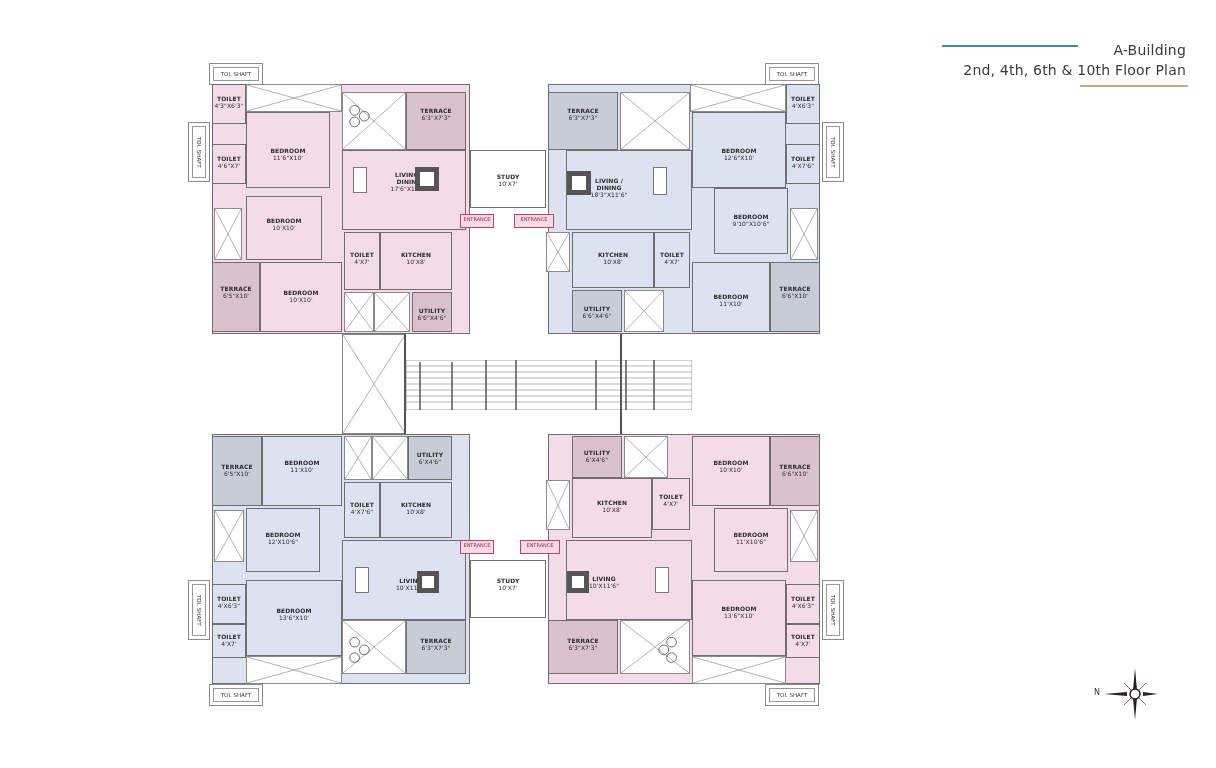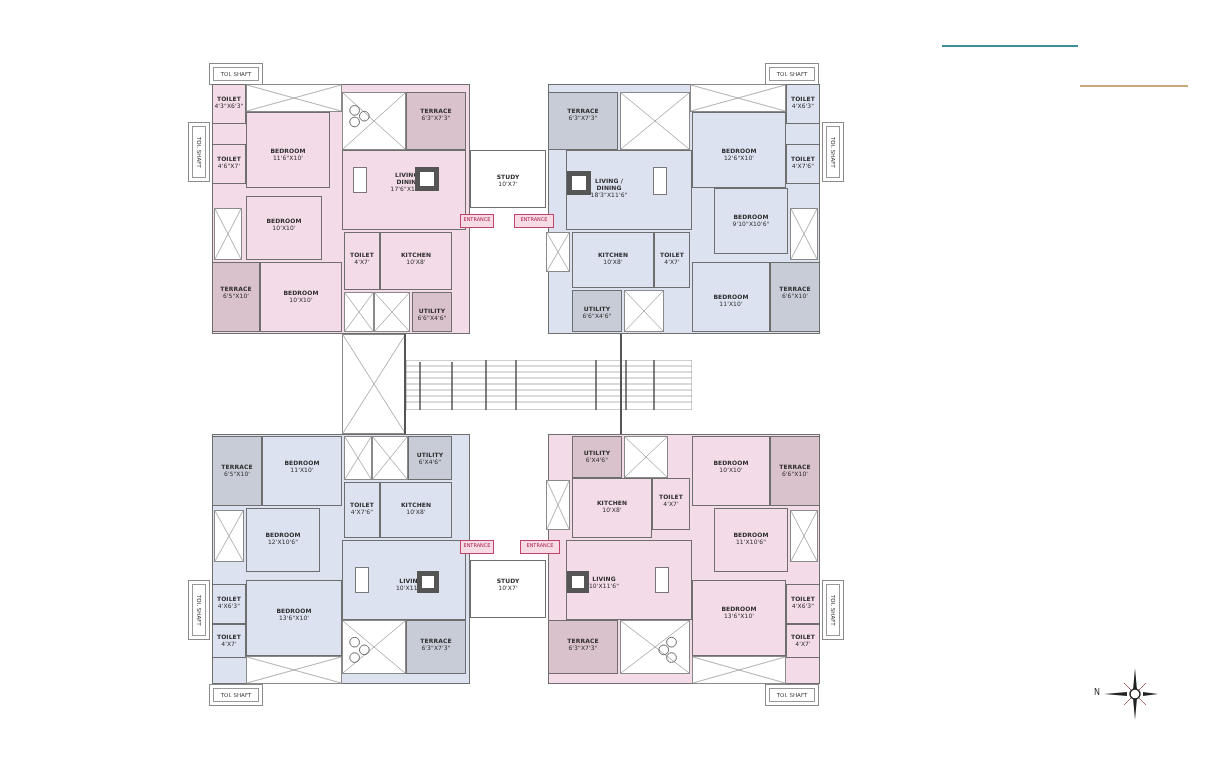"A-Building" div.title-block { html: none -> <div> <div>A-Building</div> <div>2nd, 4th, 6th &amp; 10th Floor Plan</div> </div> }
